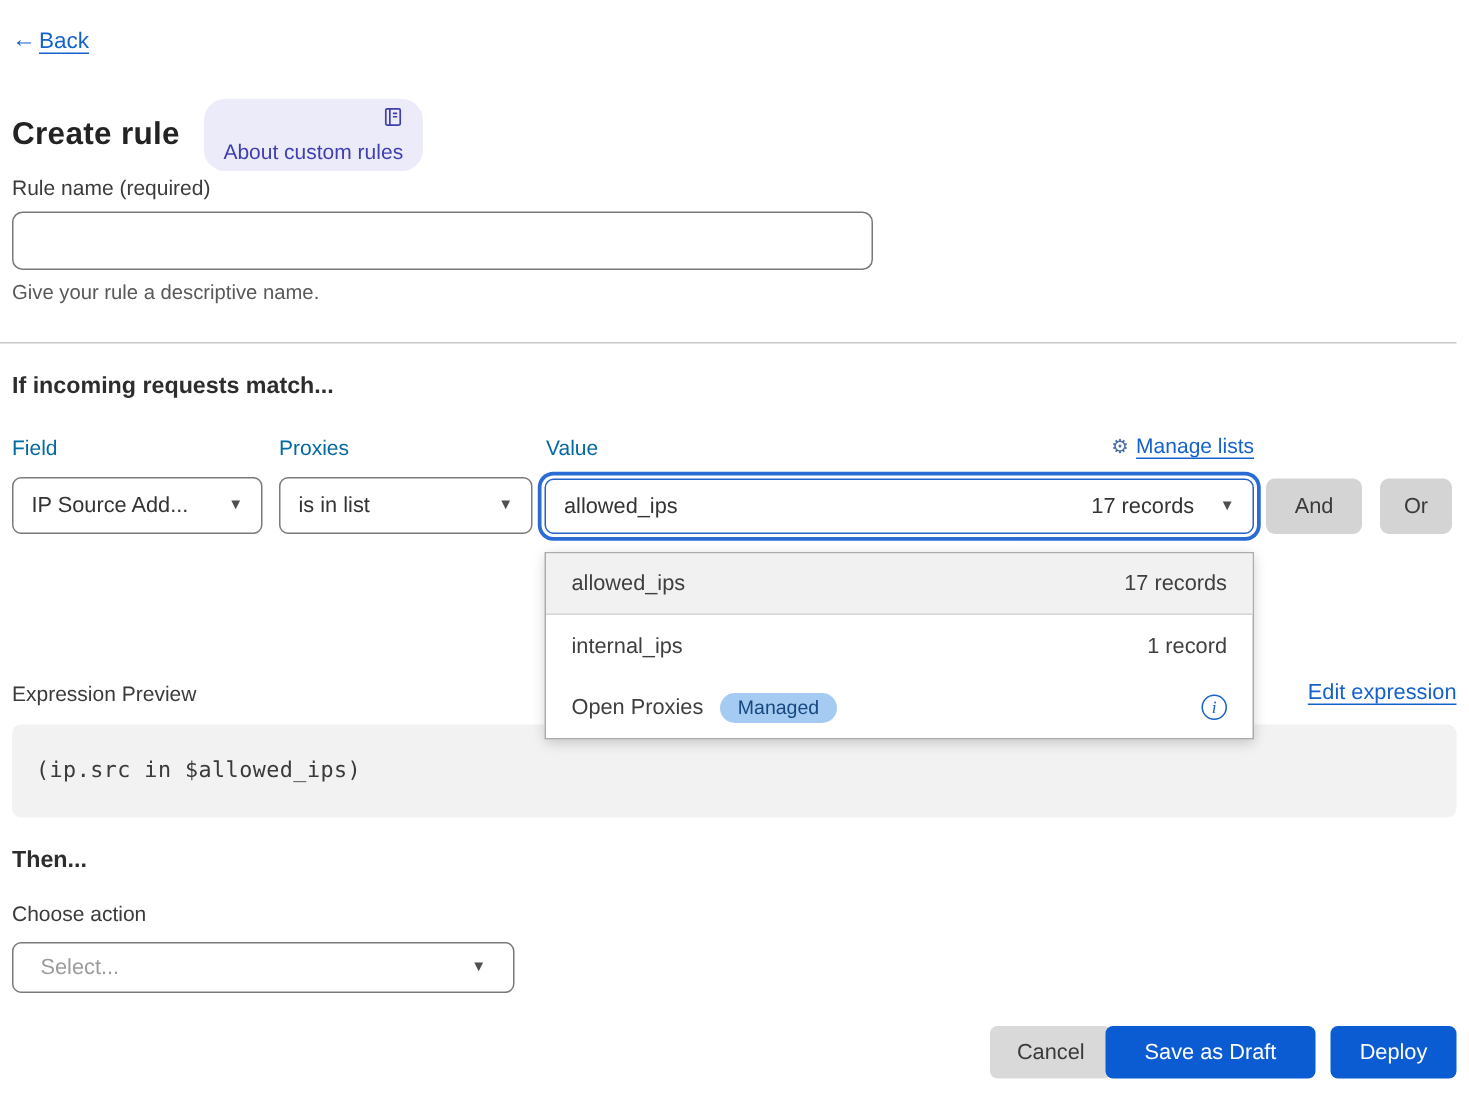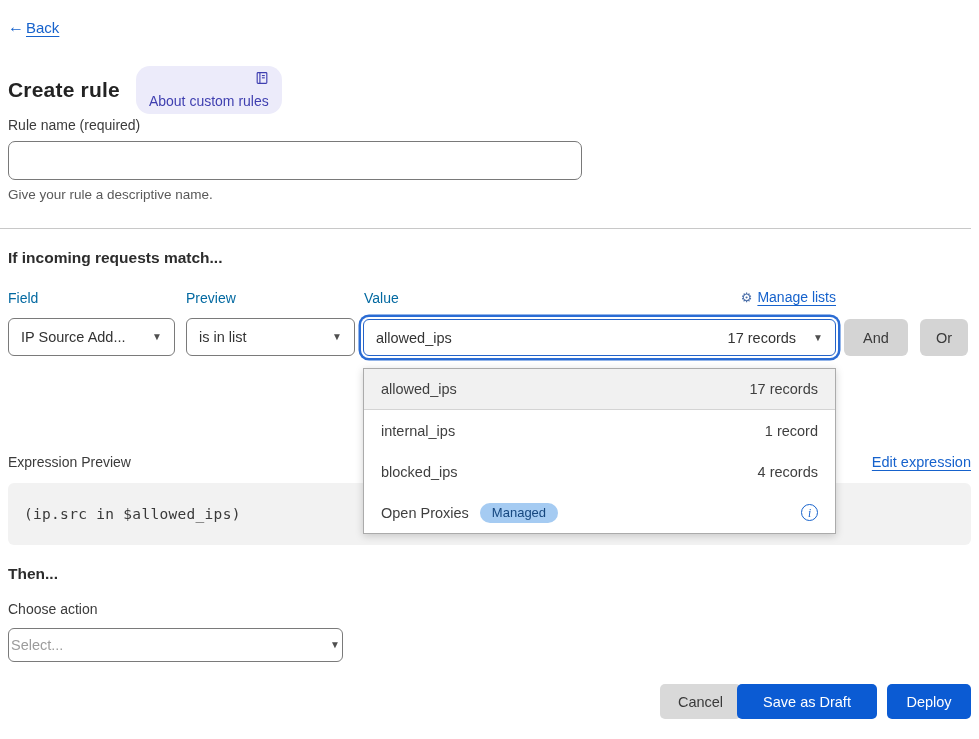"Preview" div.col-label { text: Preview -> Proxies }
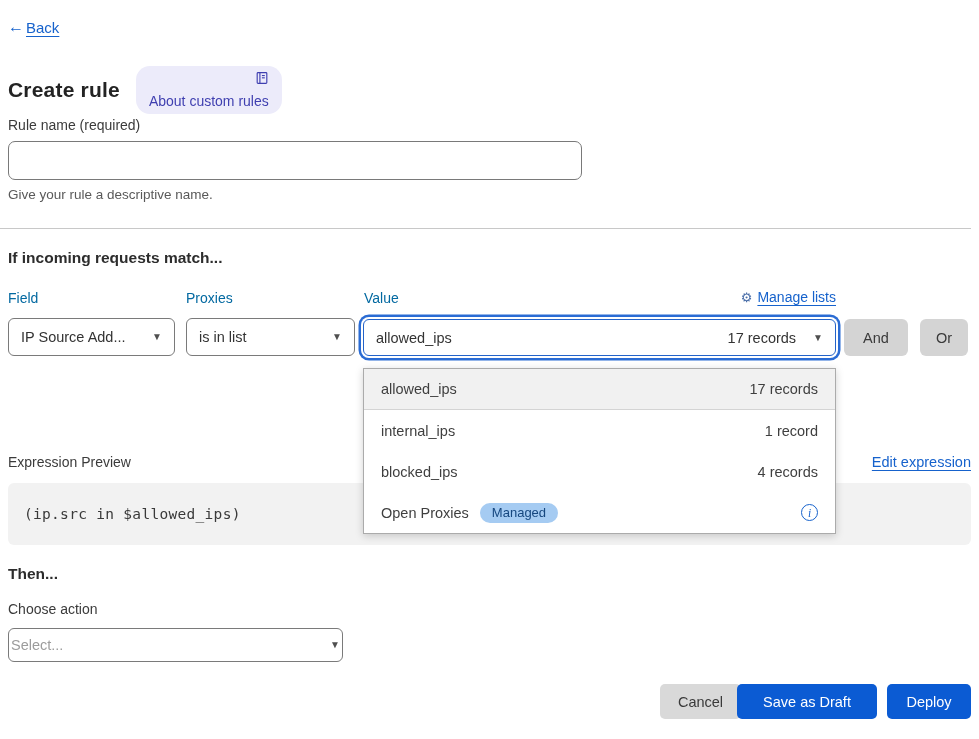"blocked_ips" div.dropdown-row { html: <div> <span>blocked_ips</span> <span>4 records</span> </div> -> none }
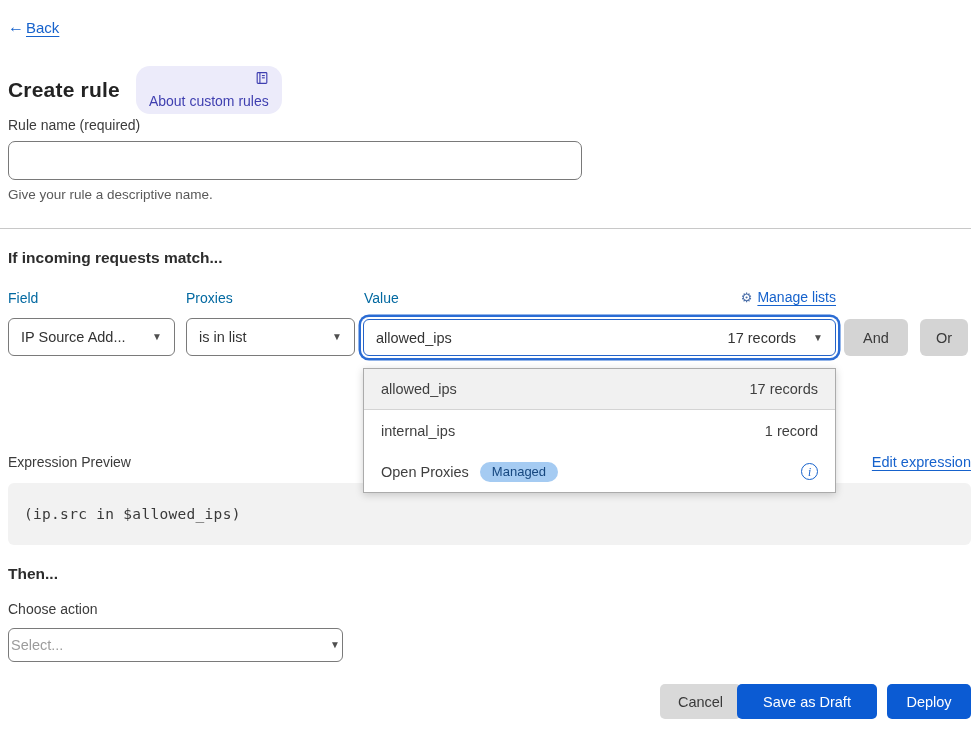"Select..." .action-select { padding: 0 2px -> 0 18px }
